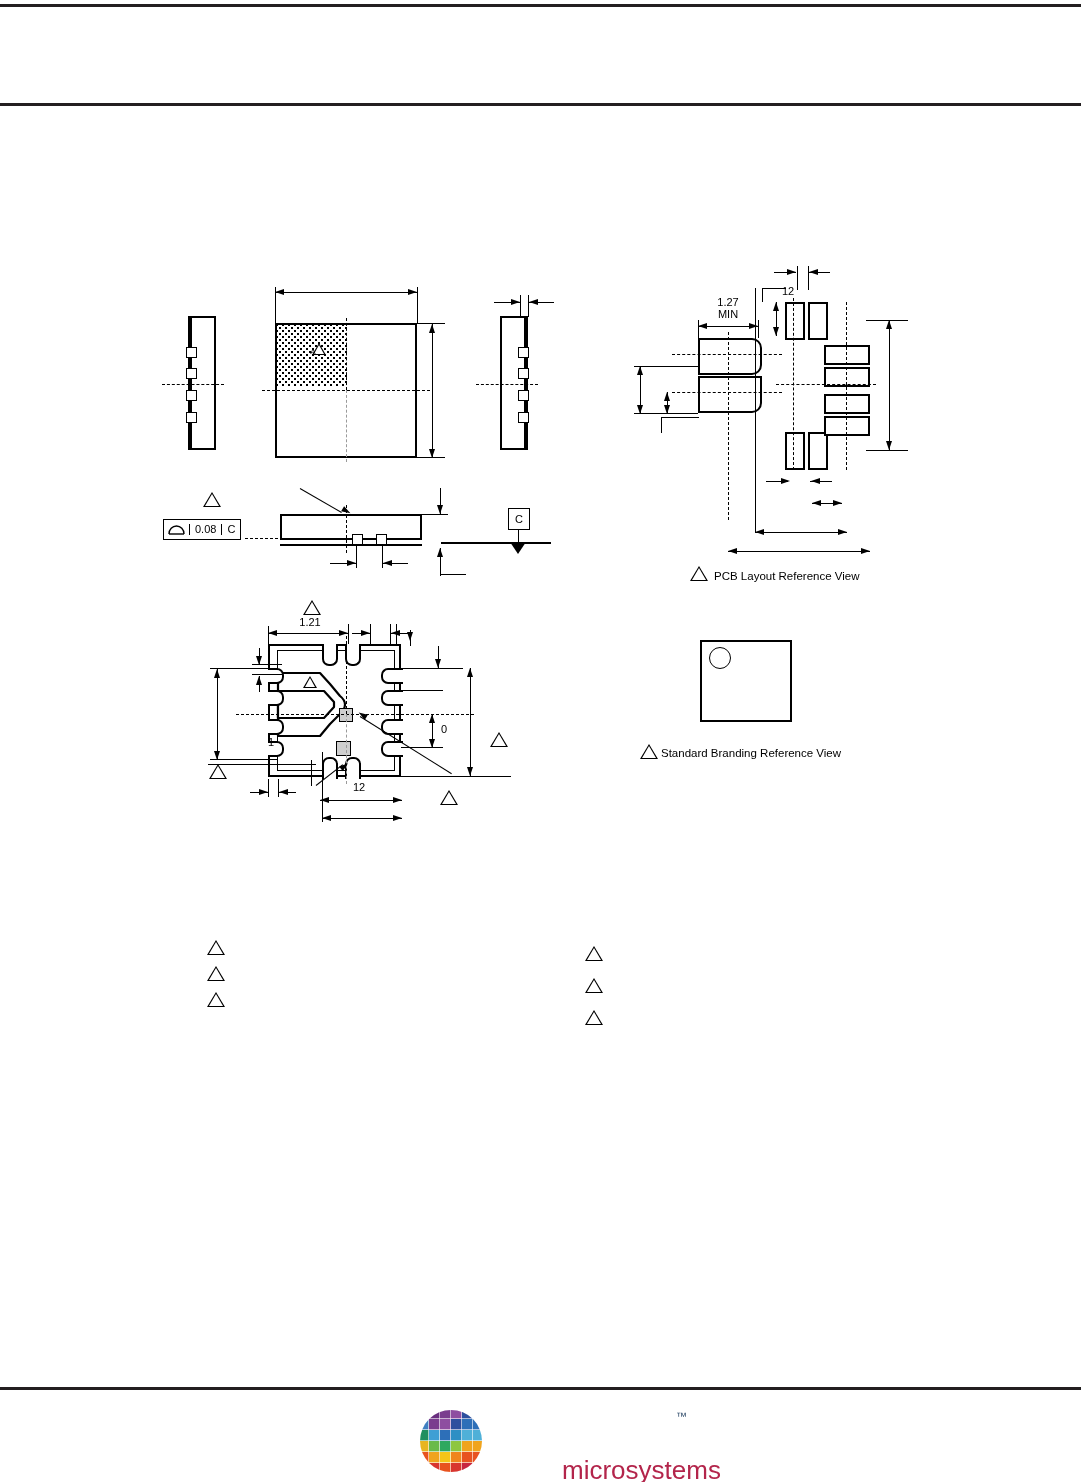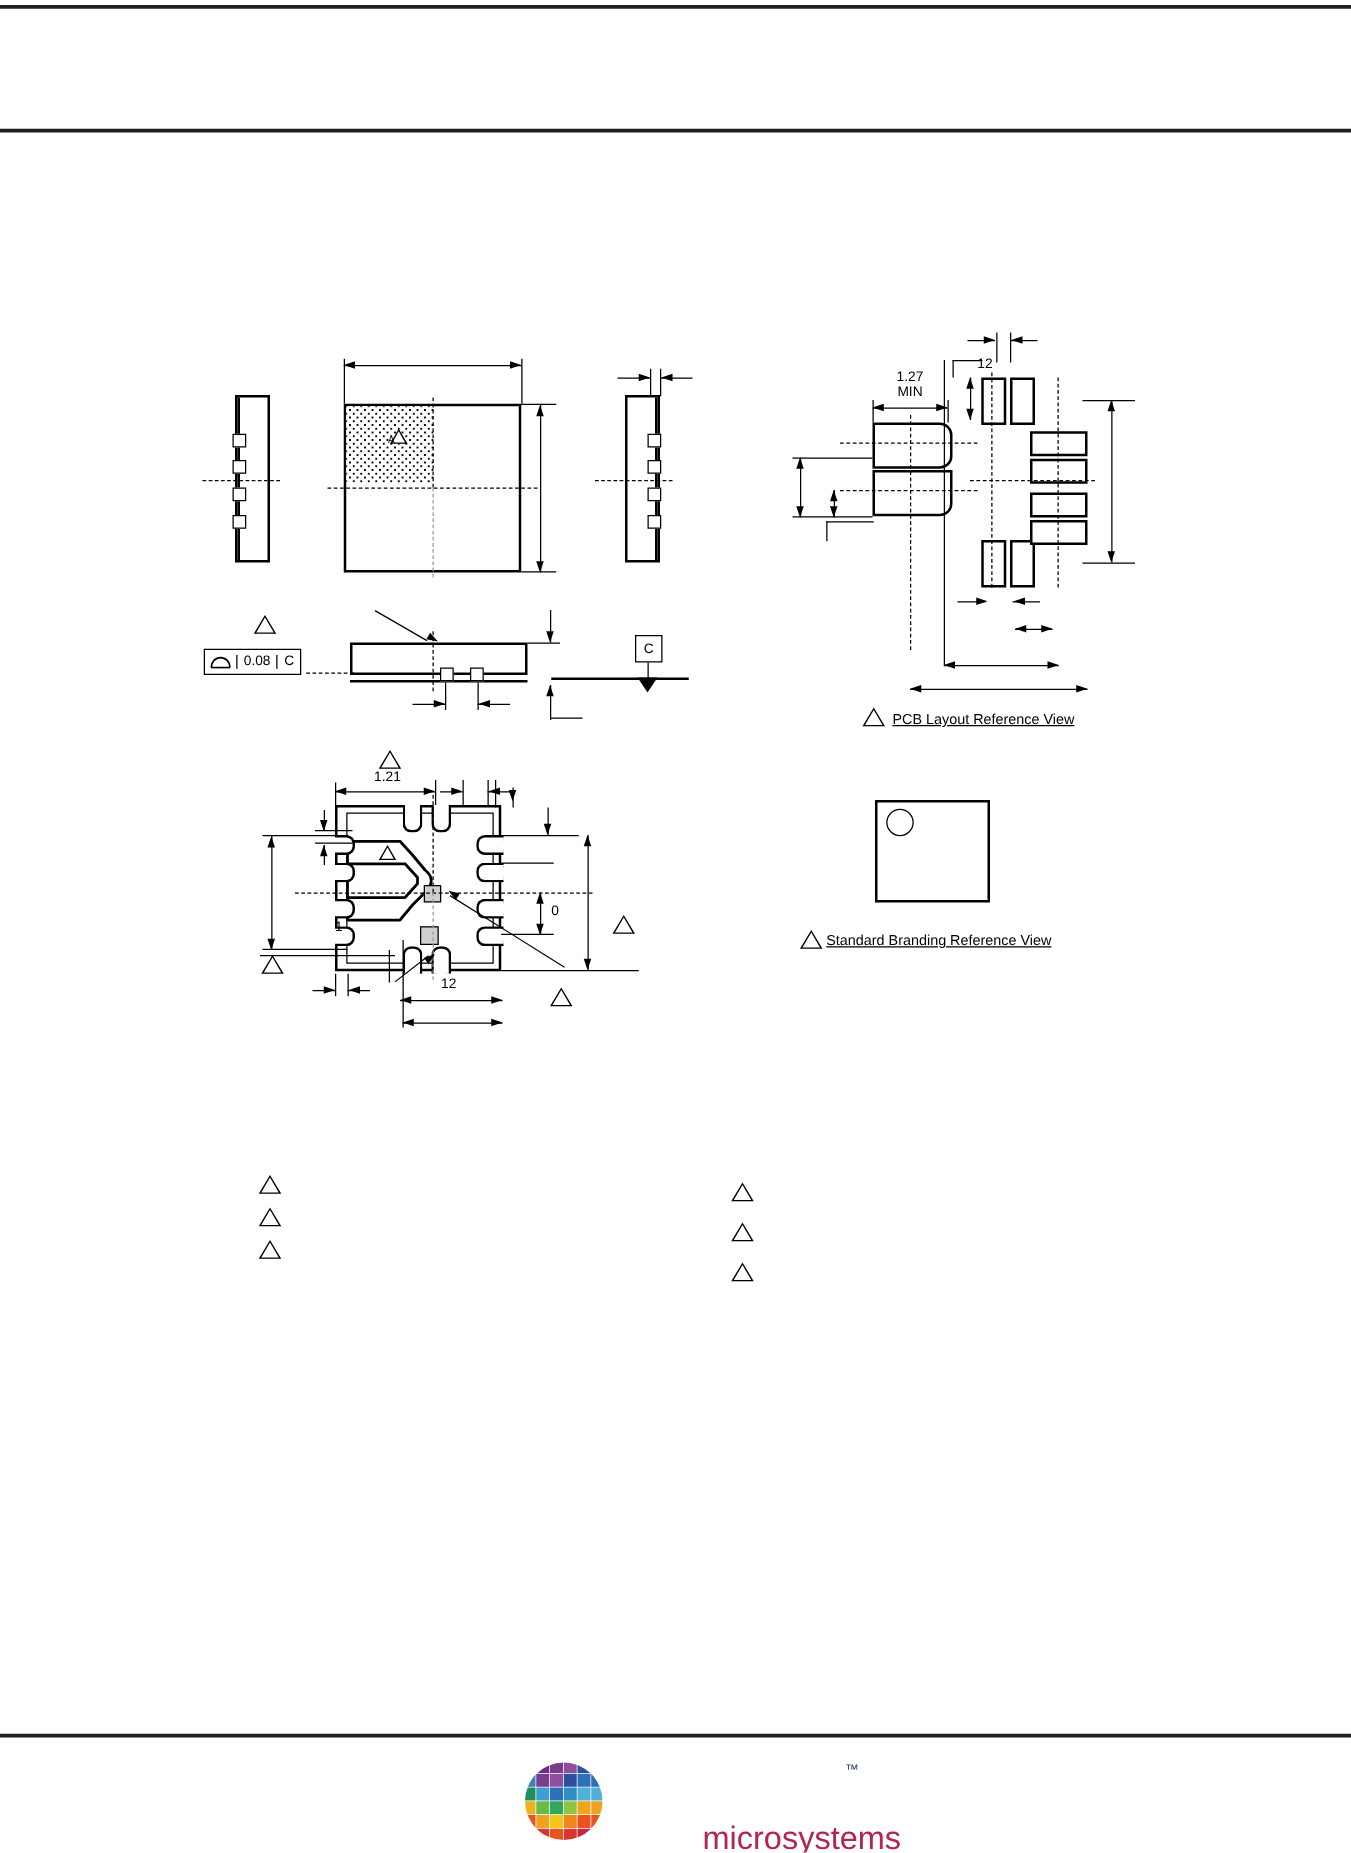"PCB Layout Reference View" .caption { text-decoration: underline -> none }
